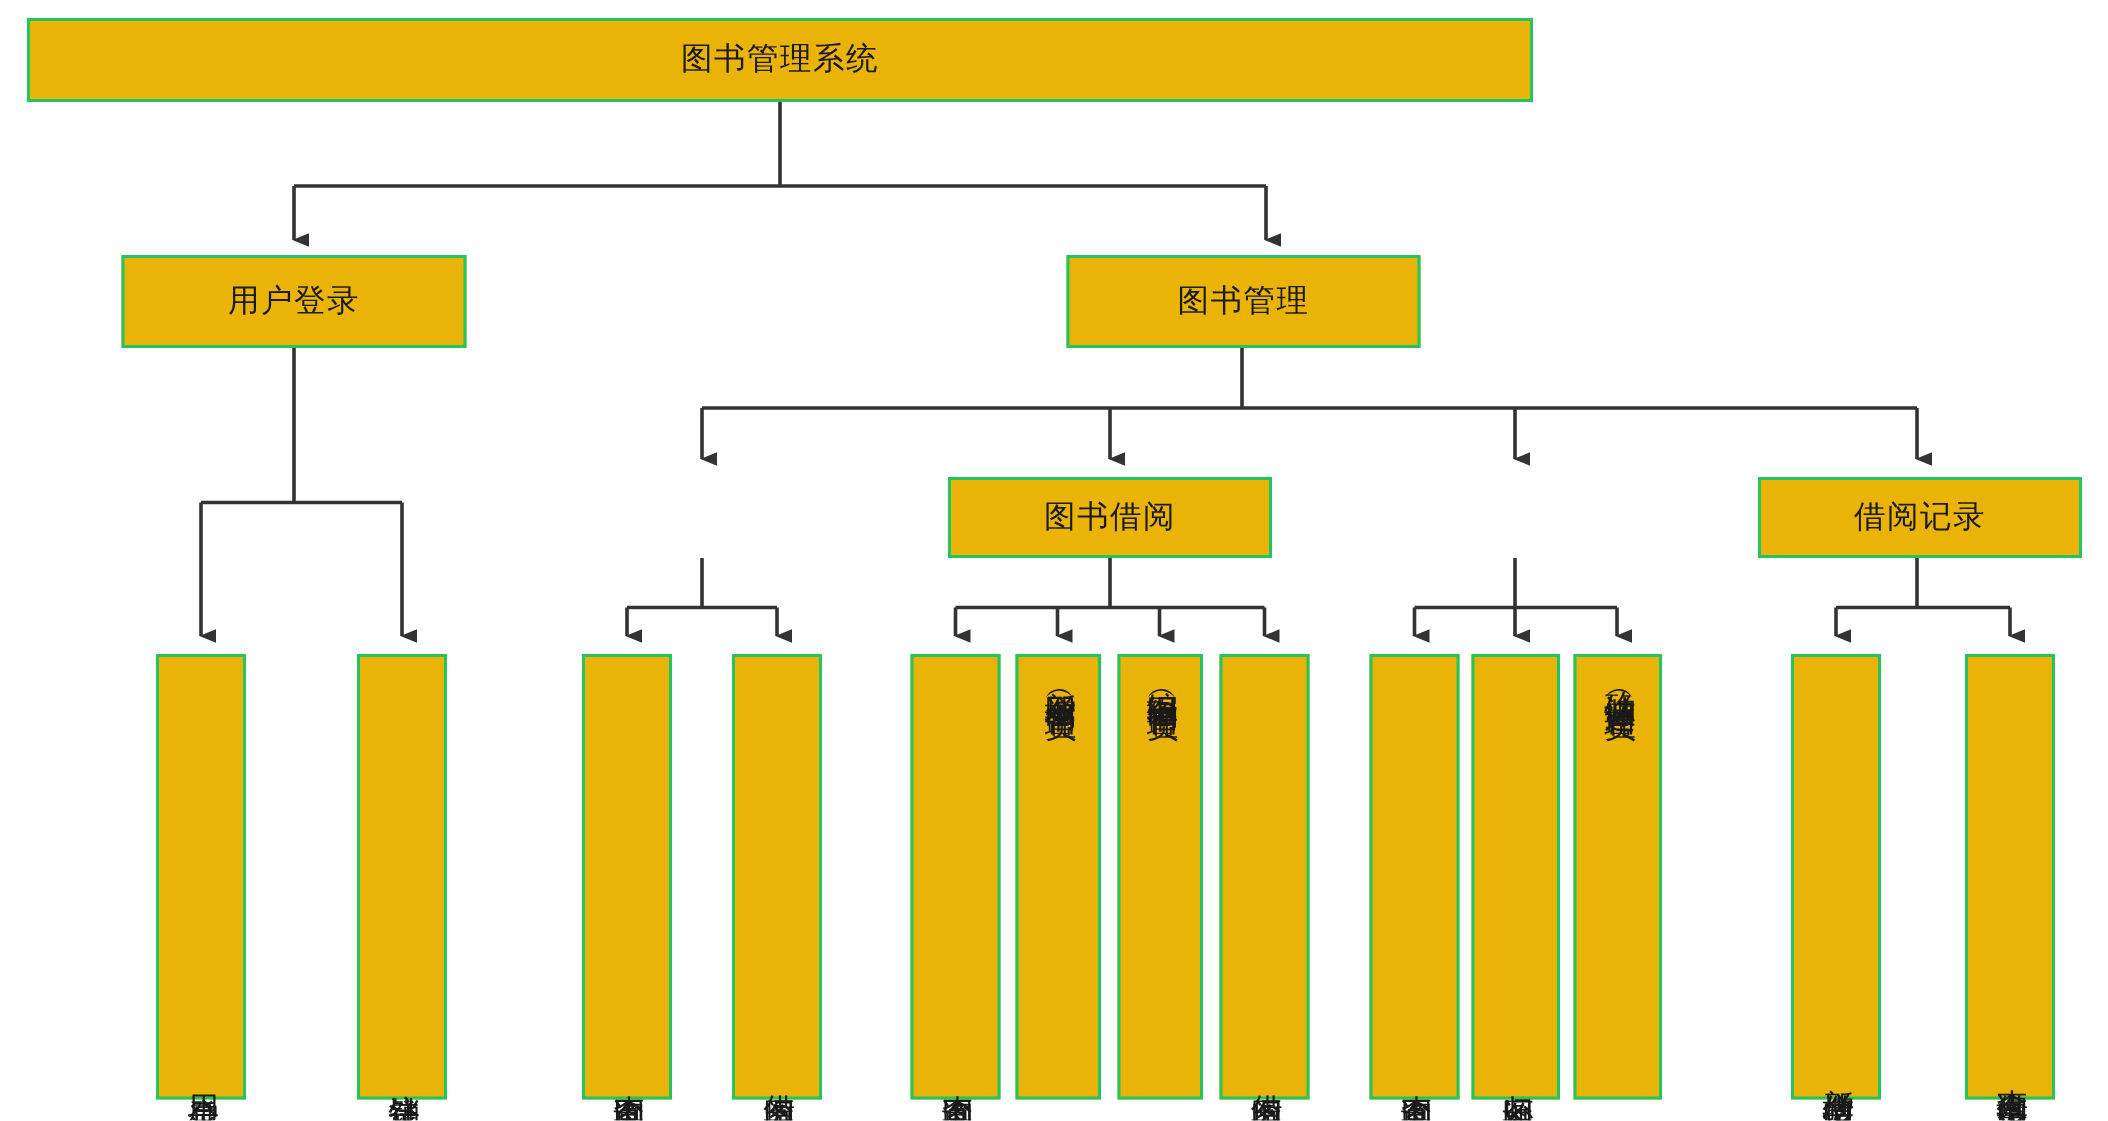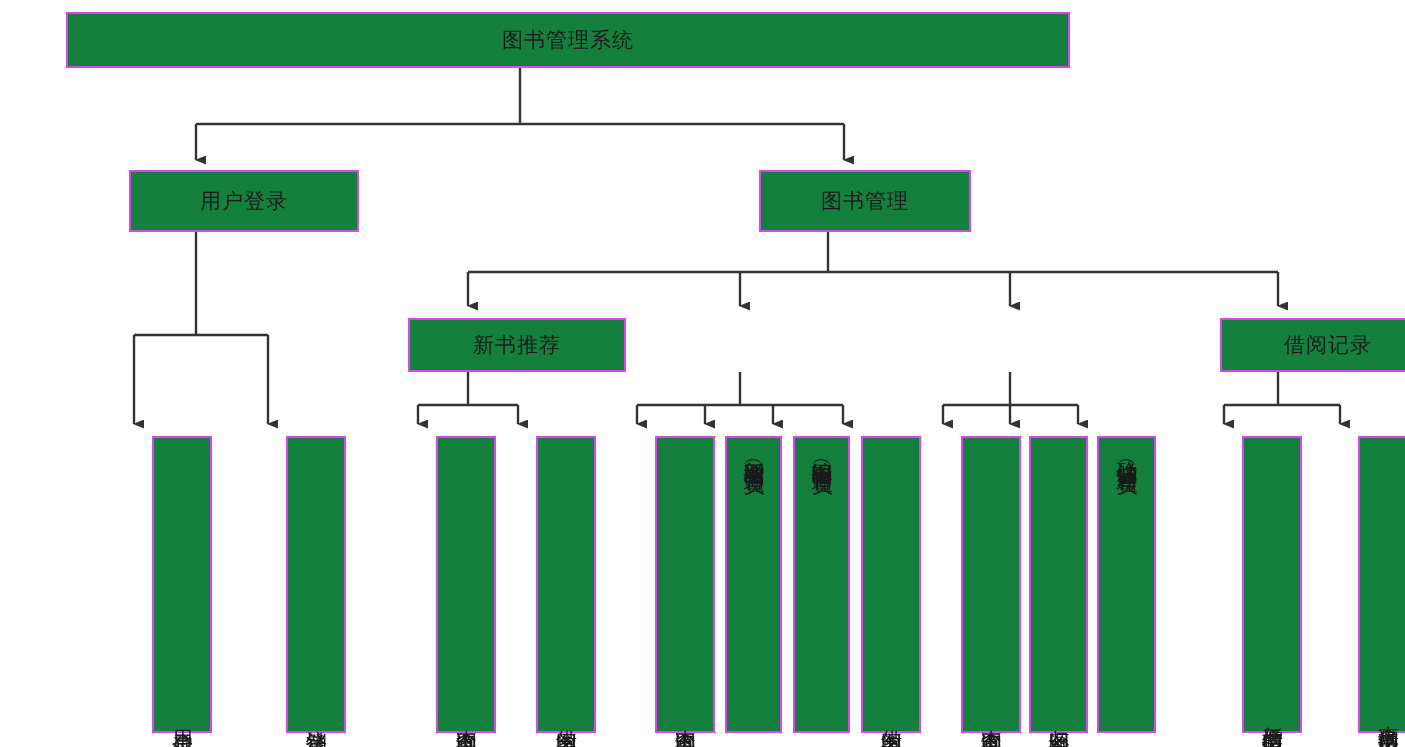"图书管理系统" .node { background: #15803d -> #eab308; border: 2px solid #d946ef -> 2px solid #22c55e; margin-left: 48px -> none }
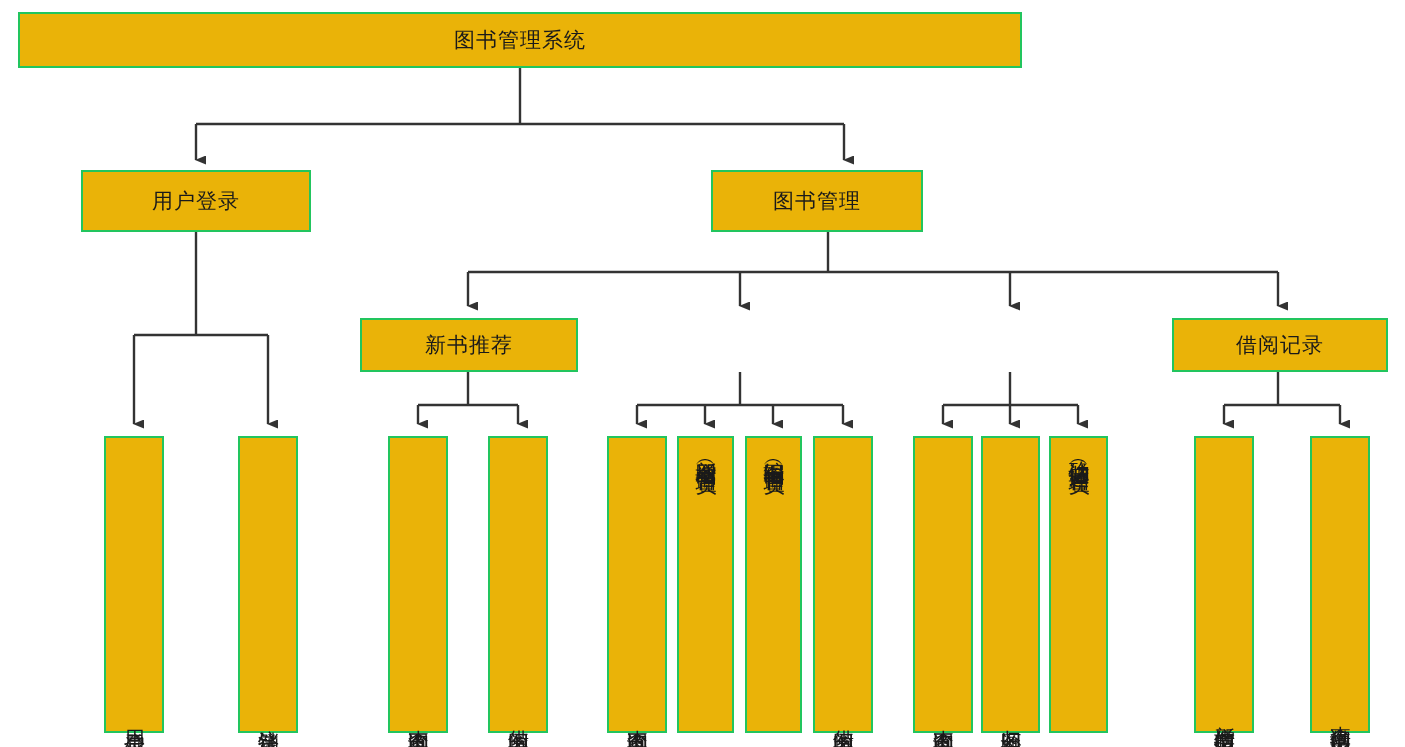"图书管理" div.node { width: 212px -> 236px }
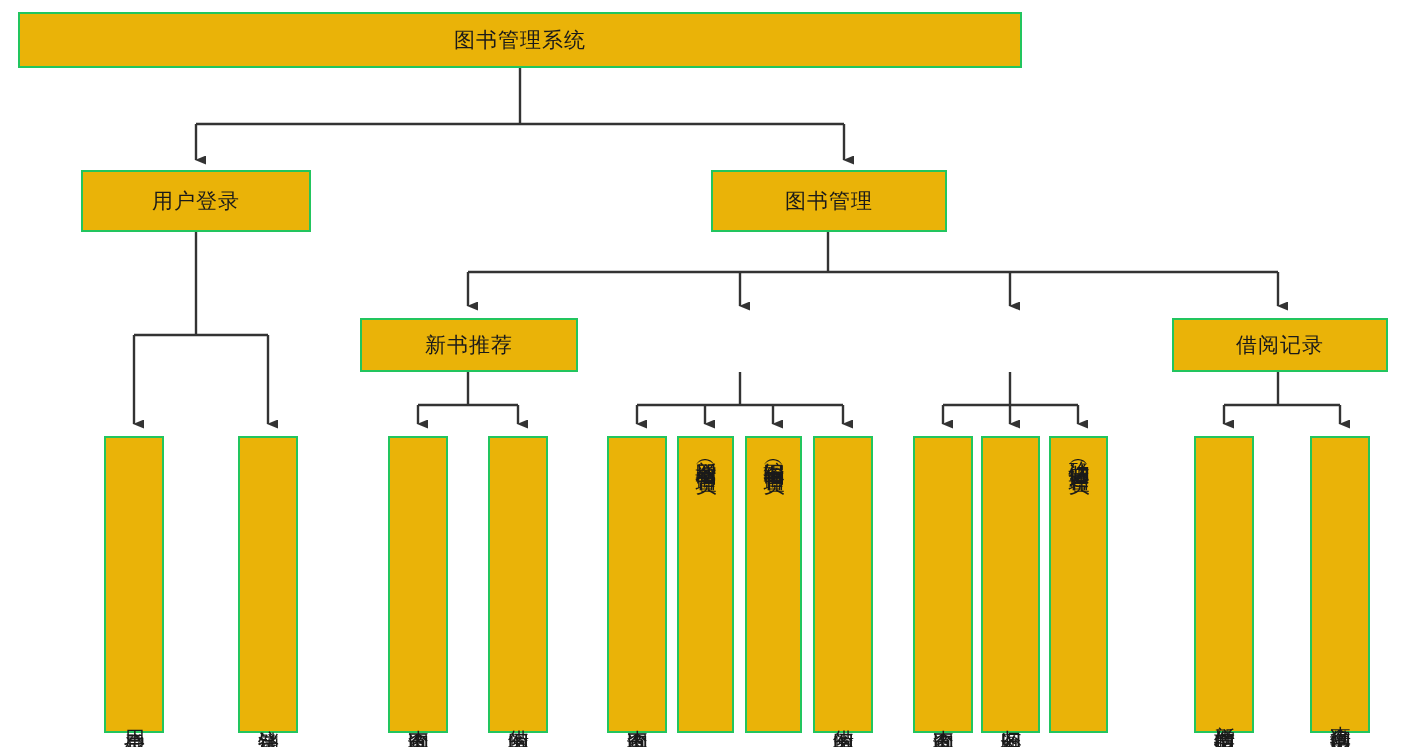"新书推荐" div.node { html: <div> <span>新书推荐</span> </div> -> none }
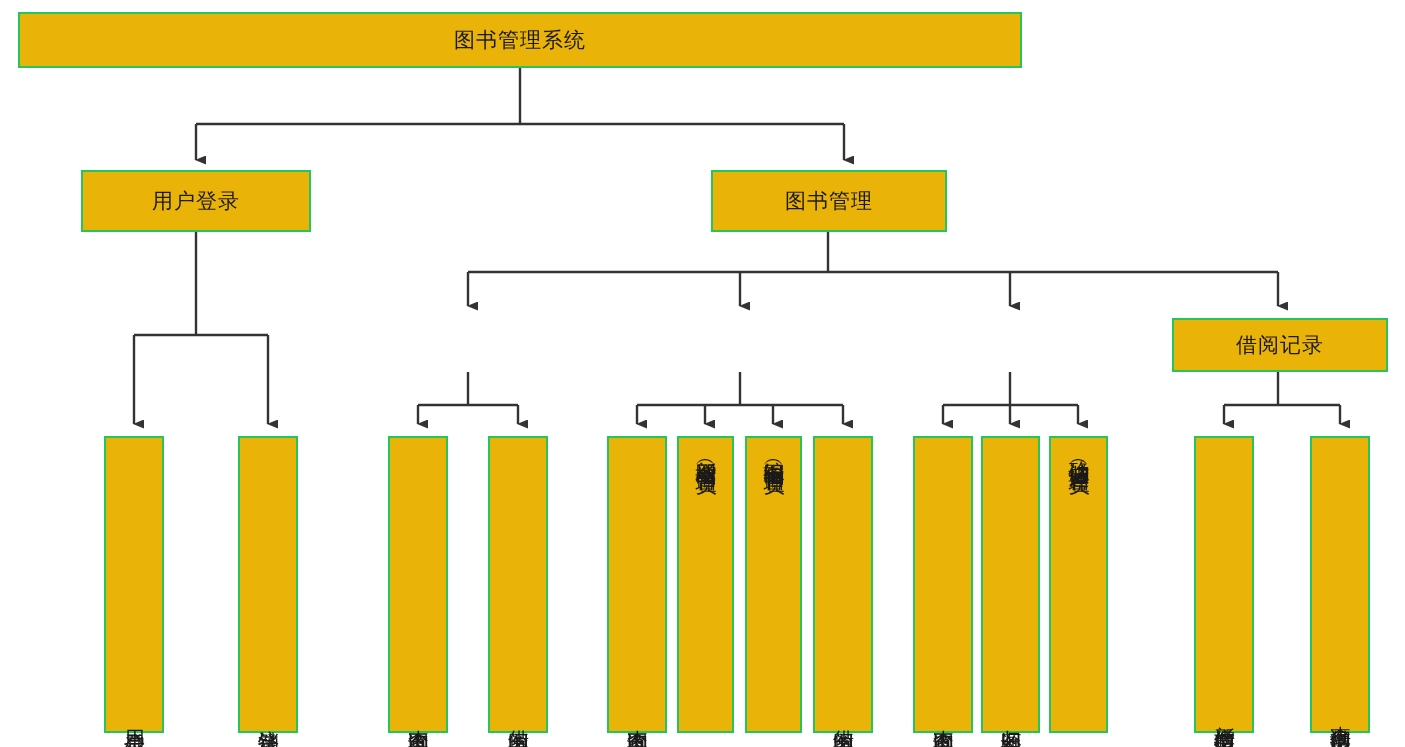"图书借阅" div.node { html: none -> <div> <span>图书借阅</span> </div> }
